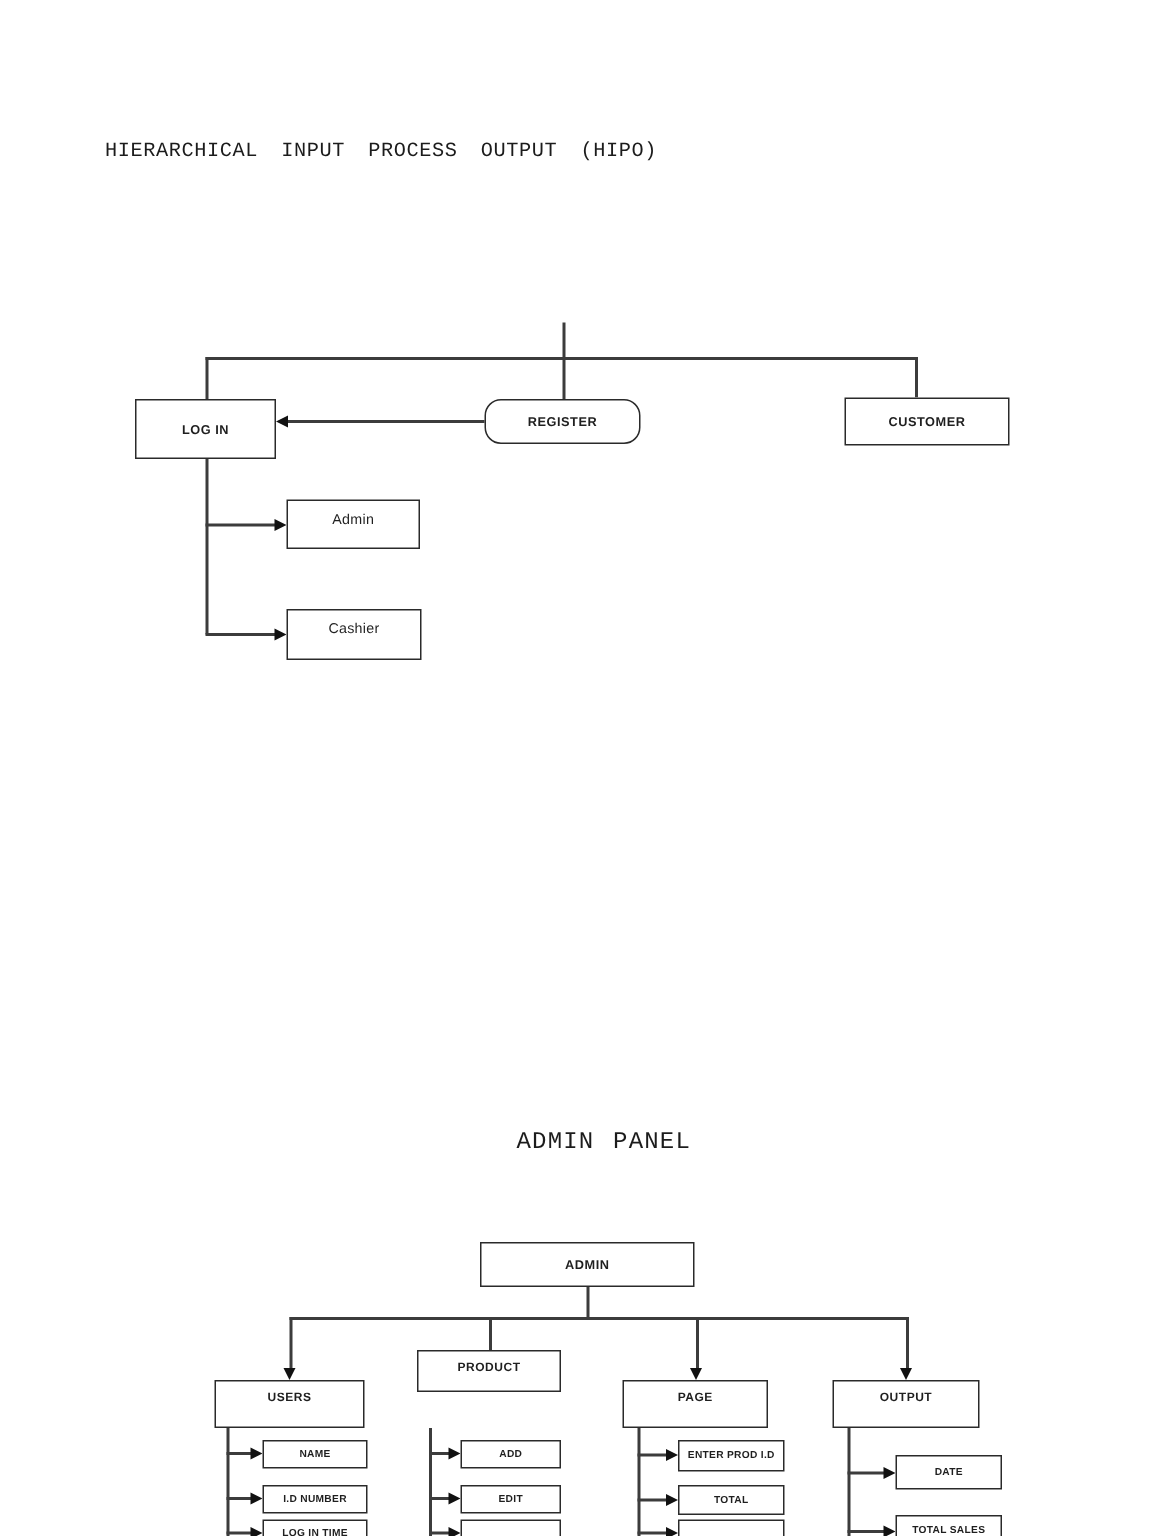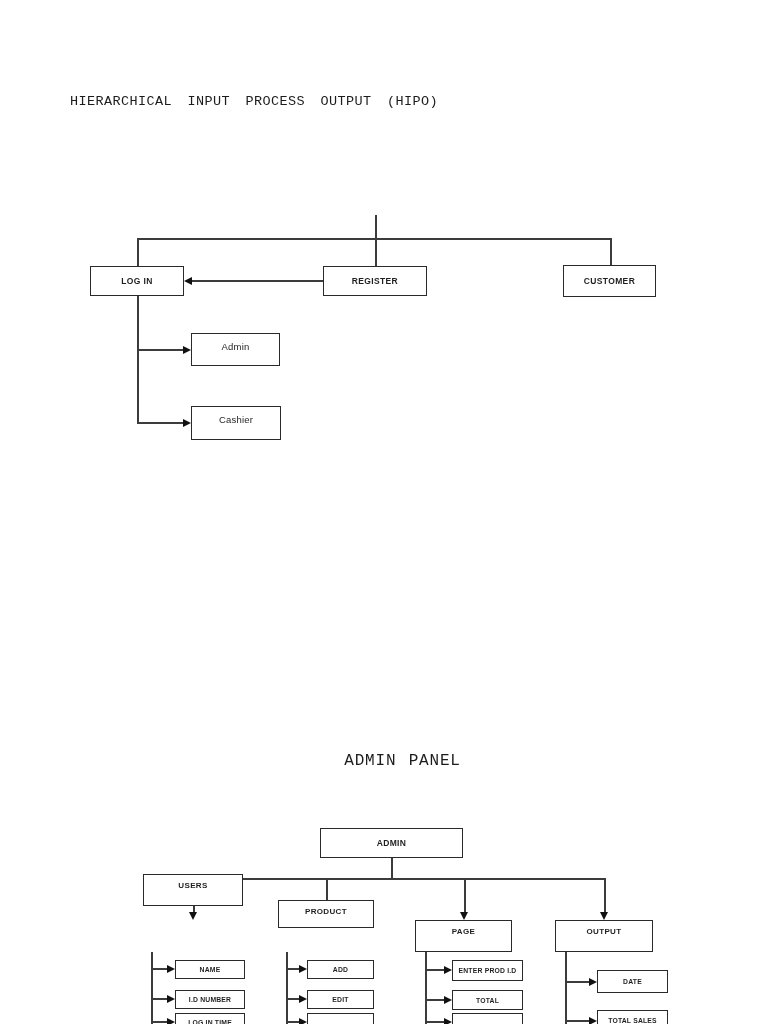"LOG IN" div.nbox { height: 30px -> 40px }
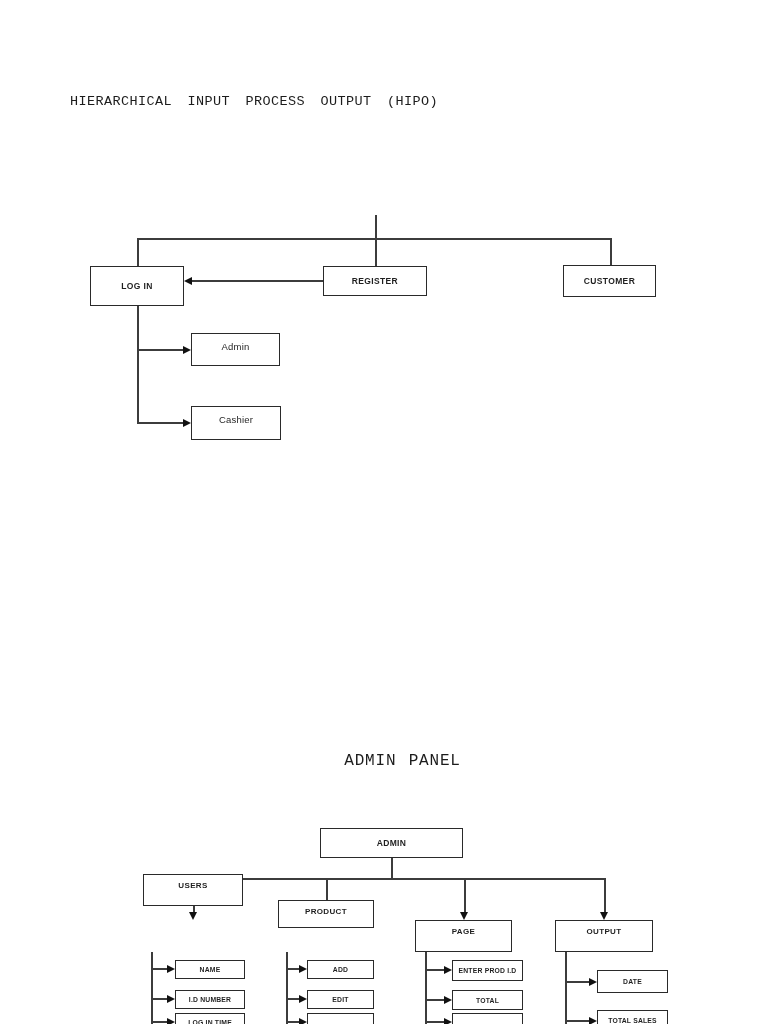"REGISTER" div.nbox { border-radius: none -> 11px }
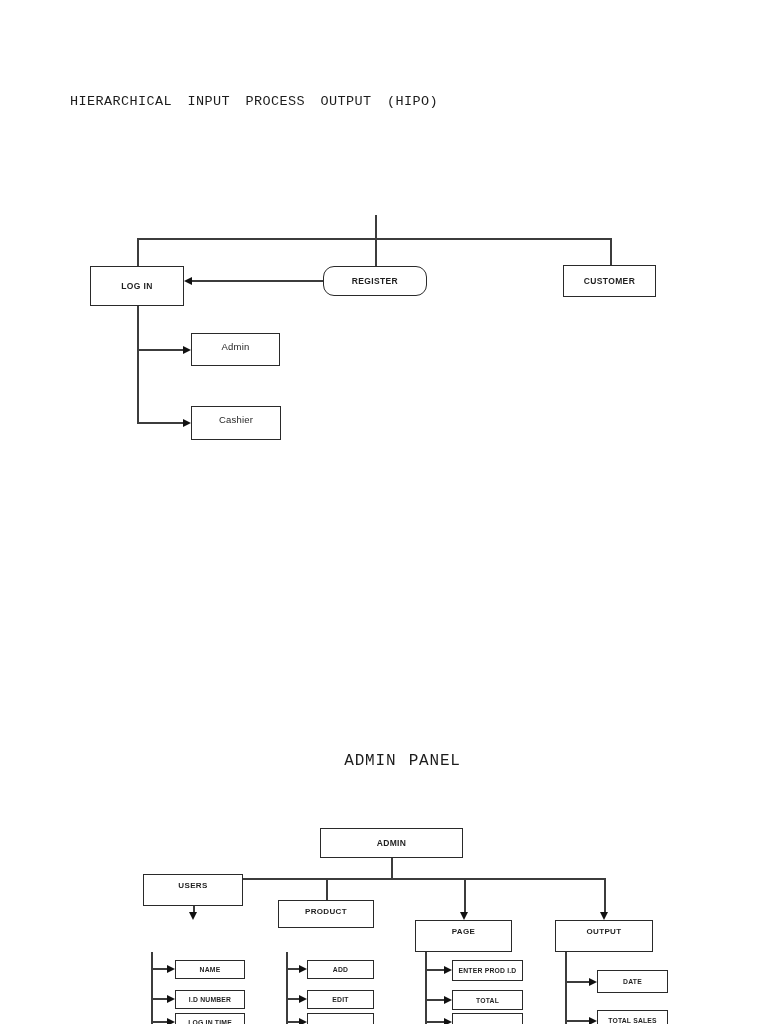"CUSTOMER" div.nbox { width: 93px -> 110px }
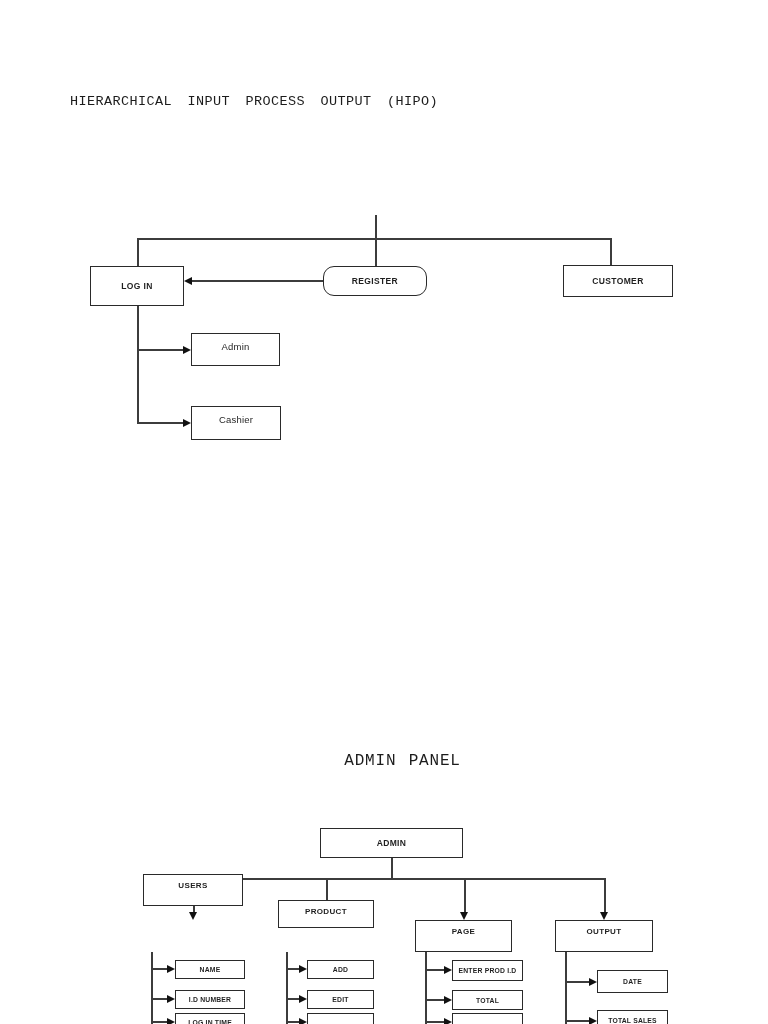"USERS" div.nbox { top: 874px -> 920px }
